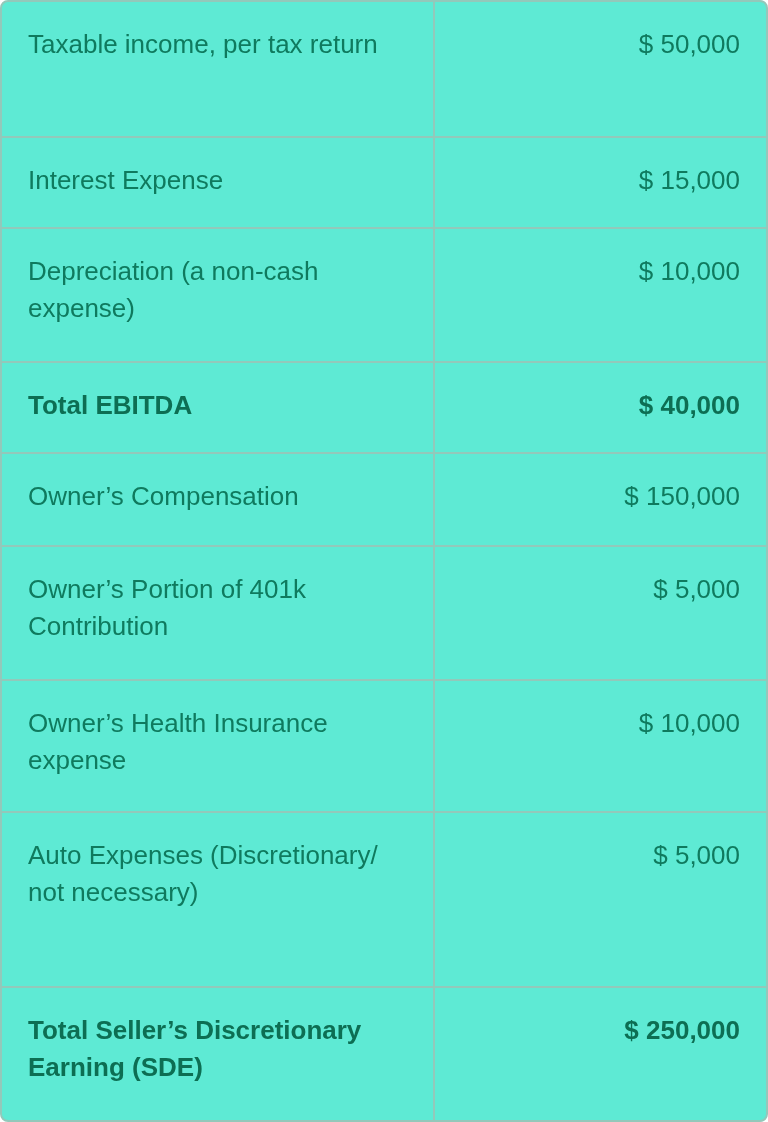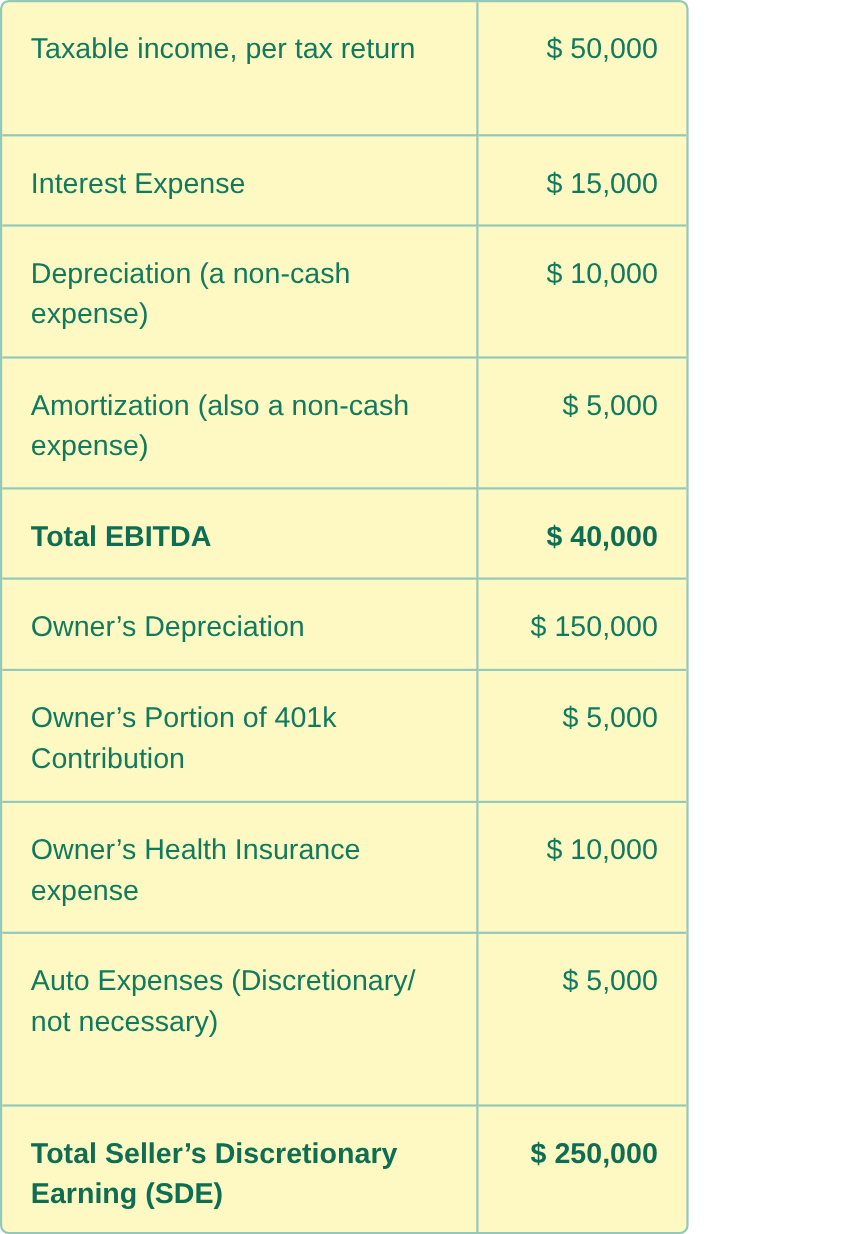"Taxable income, per tax return" .table-wrap { background: #fef9c3 -> #5eead4; width: 626px -> 768px }
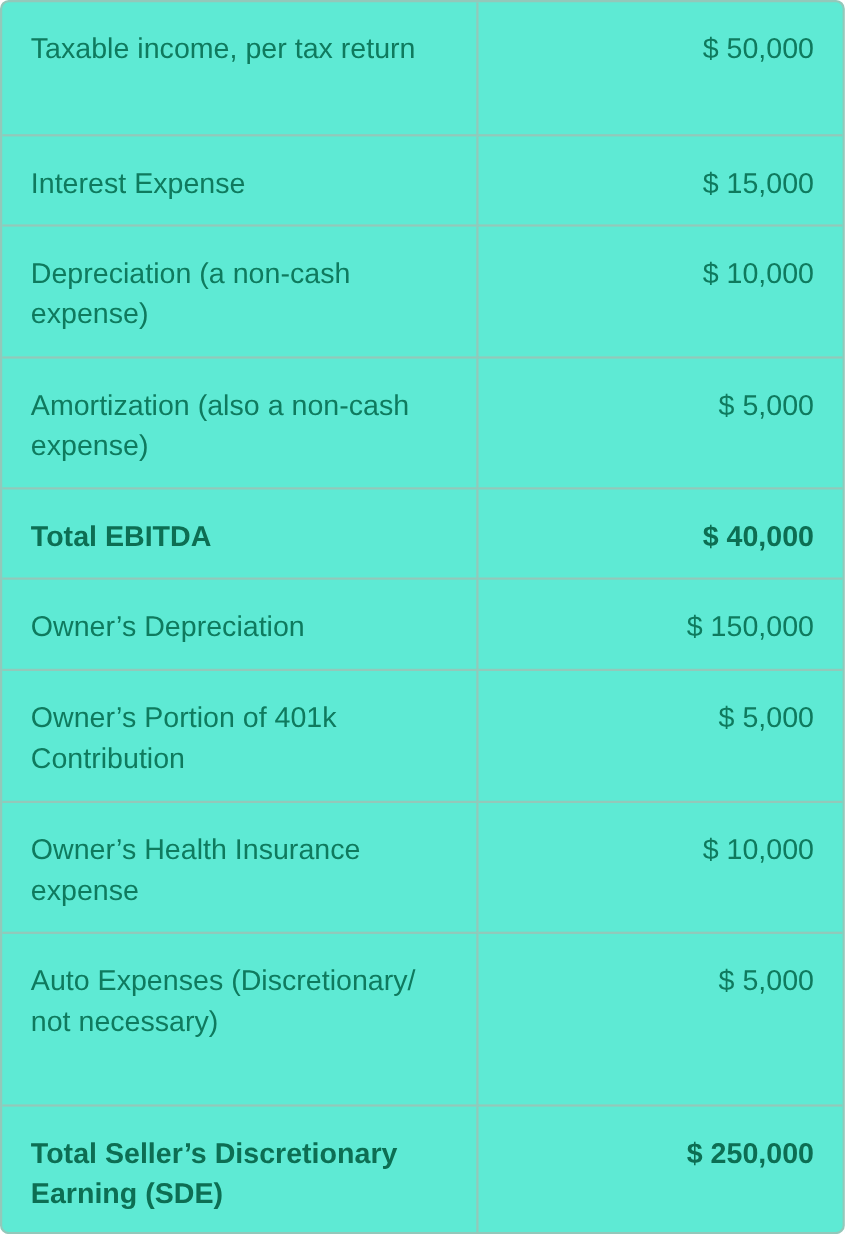"Amortization (also a non-cash expense)" tr { html: <tr> <td>Amortization (also a non-cash expense)</td> <td>$ 5,000</td> </tr> -> none }
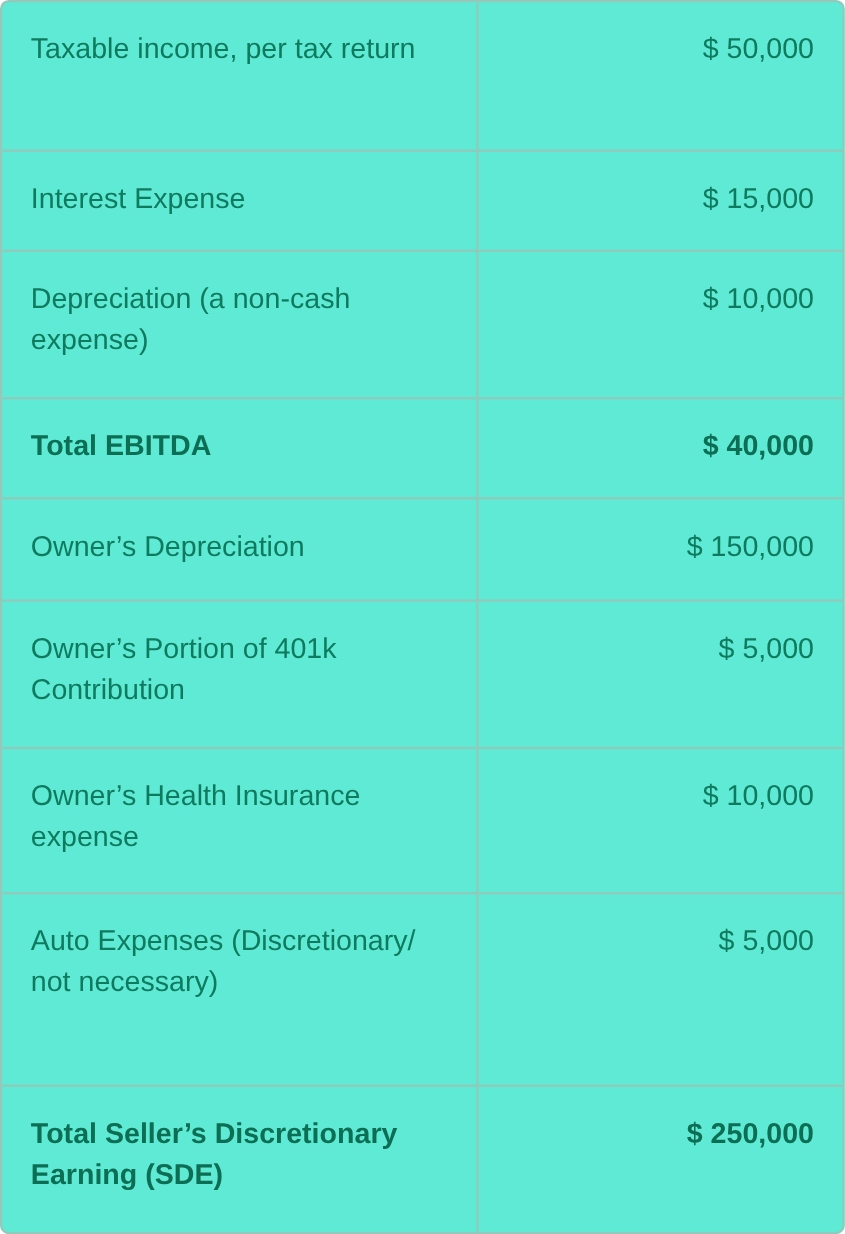"Owner’s Depreciation" td.label { text: Depreciation -> Compensation }
